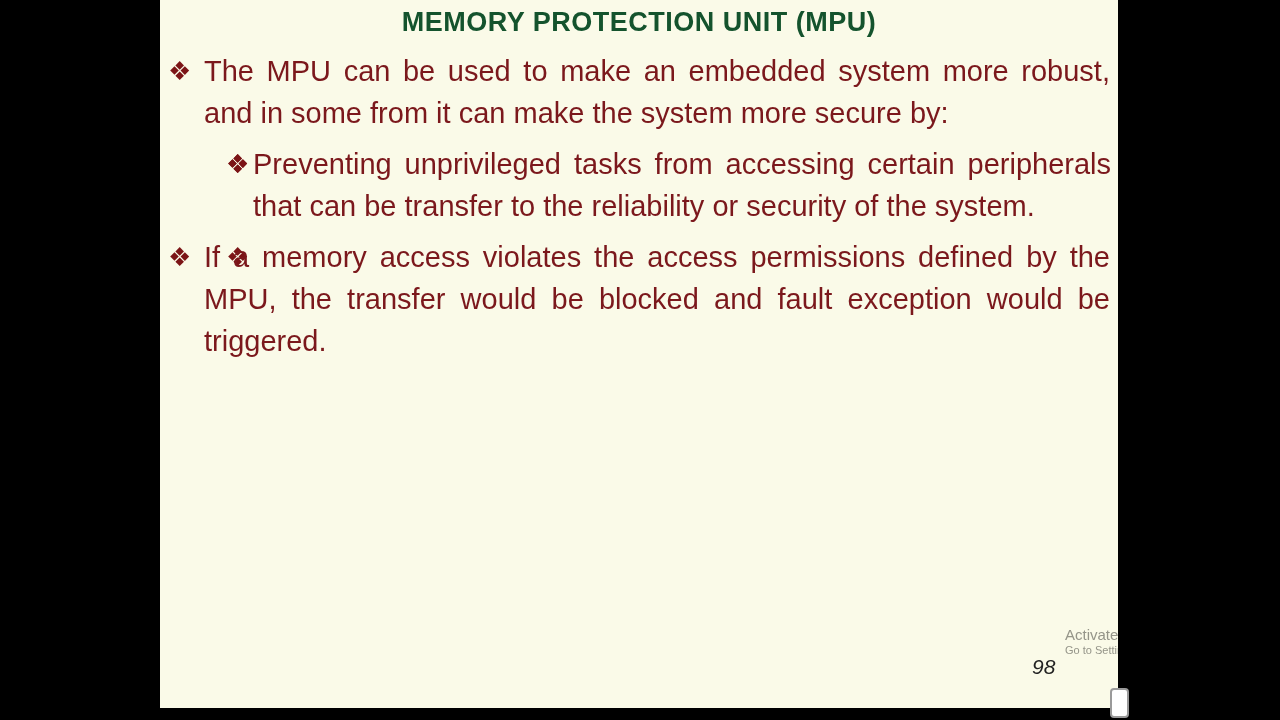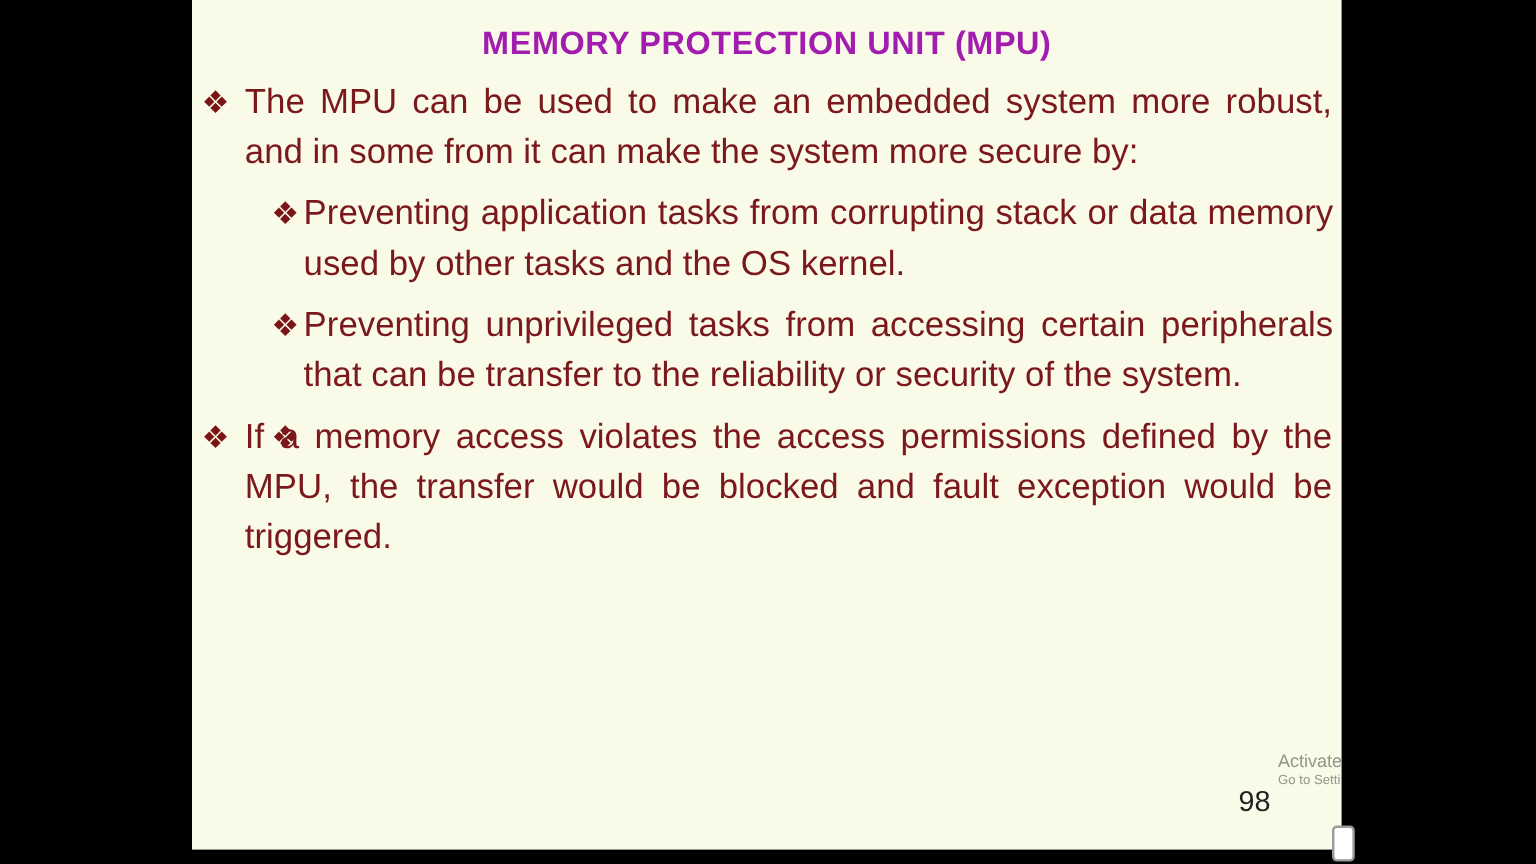"MEMORY PROTECTION UNIT (MPU)" .slide-title { color: #a21caf -> #14532d; padding-top: 20px -> 6px }
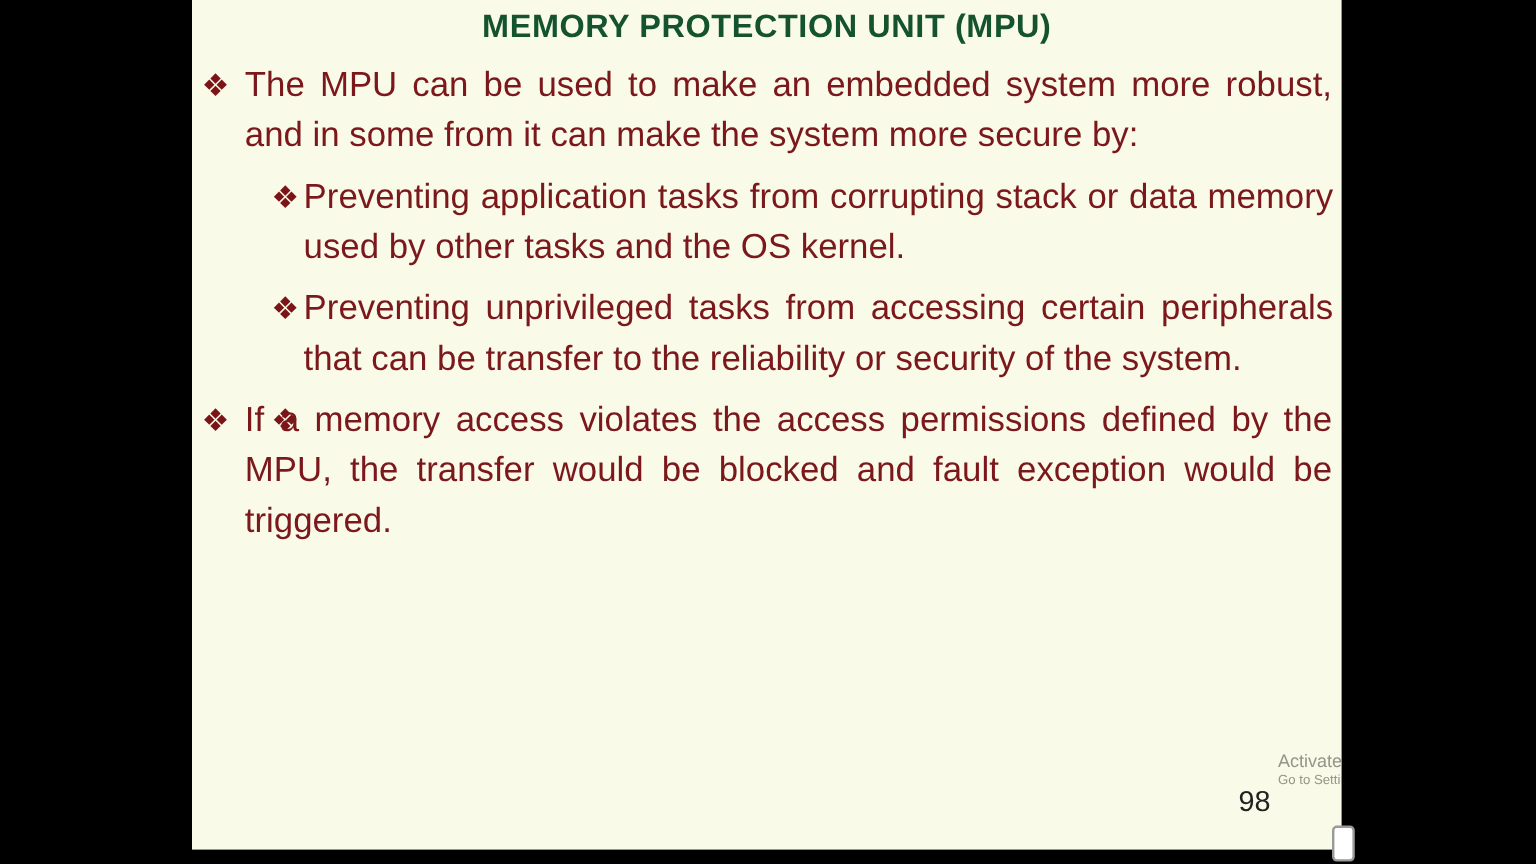"Preventing application tasks from" span { html: <span>Preventing application tasks from corrupting stack or data memory used by other tasks and the OS kernel.</span> -> none }
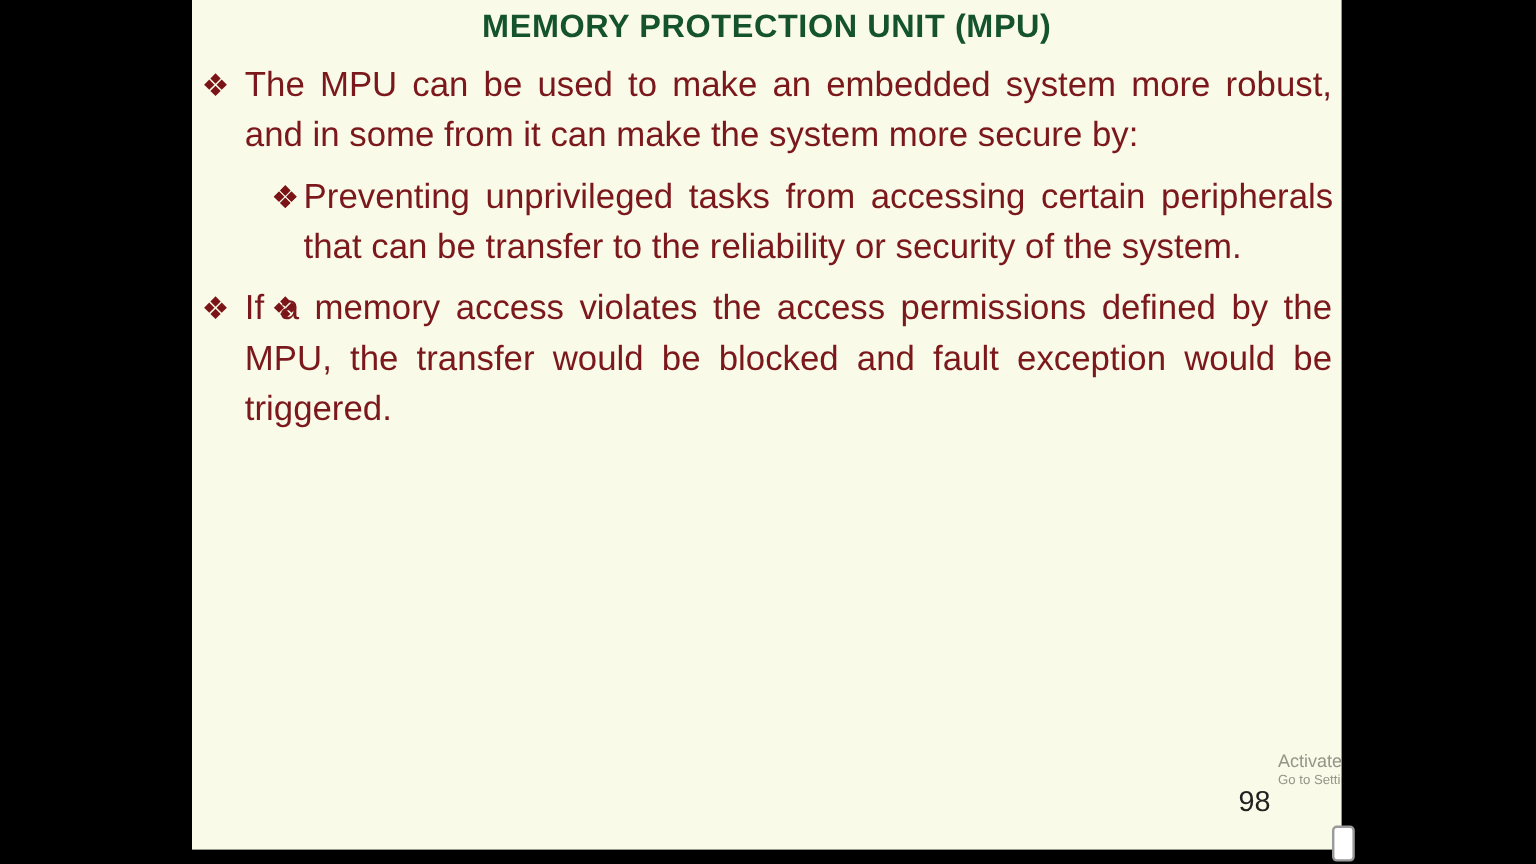"98" .page-number { font-size: 24px -> 21px; font-style: none -> italic }
